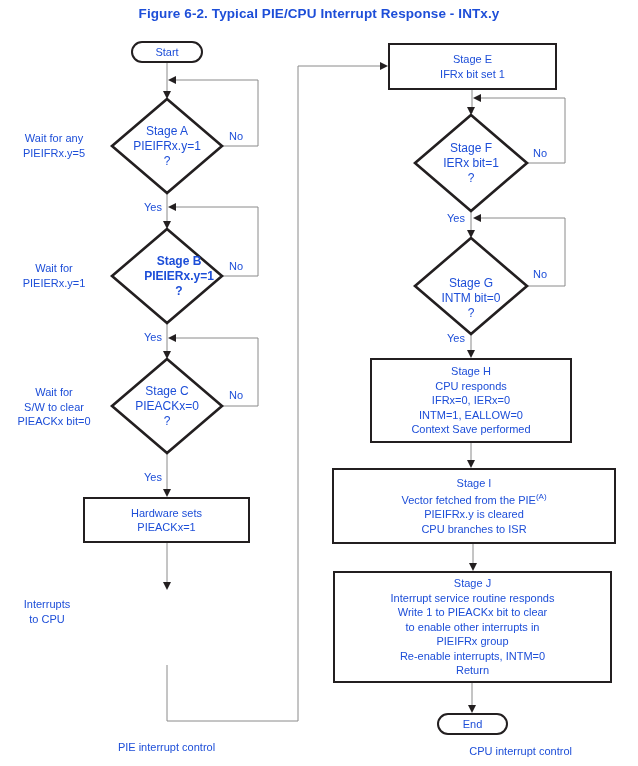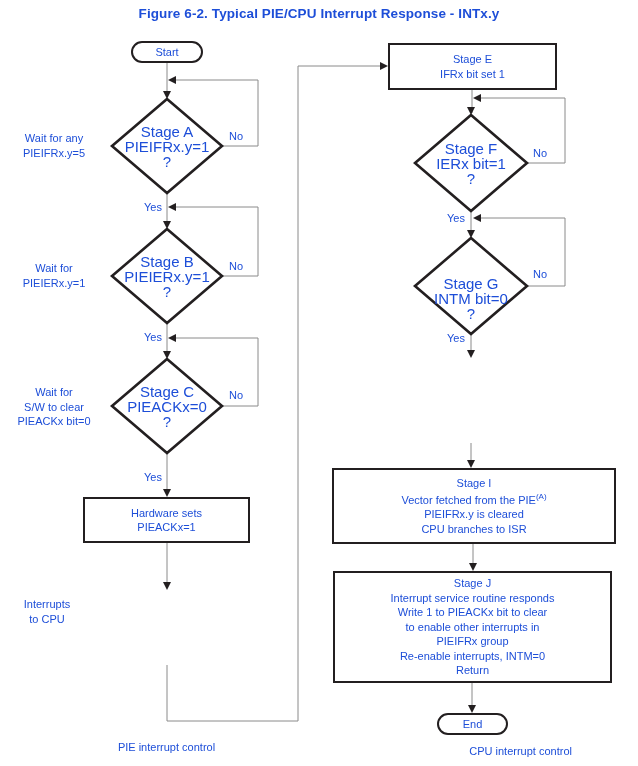"Stage A" .dtext { font-size: 15px -> 12px }
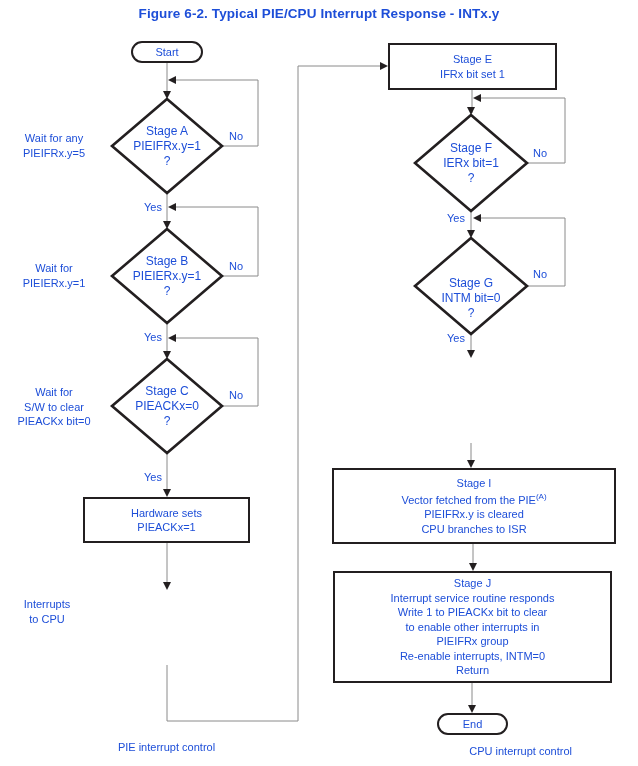"Stage B" div.dtext { font-weight: none -> bold; left: 107px -> 119px }
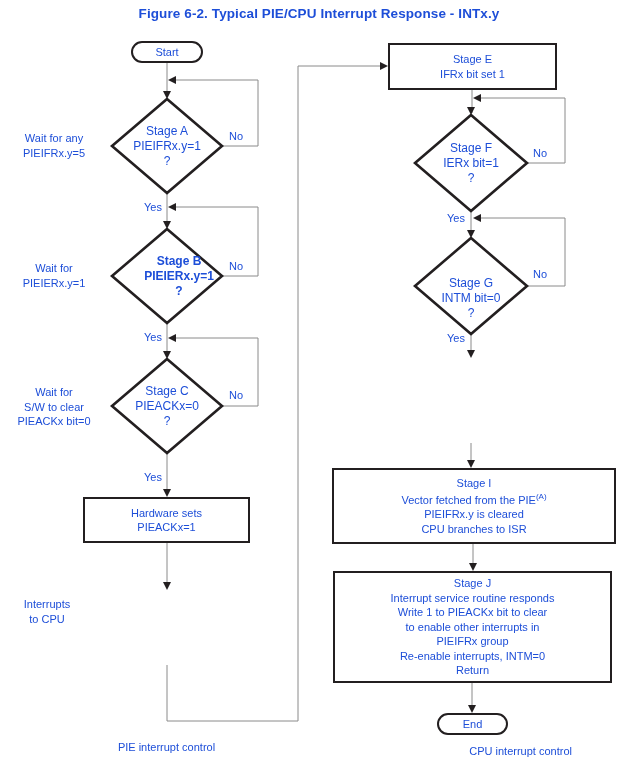"Stage H" div.box { html: none -> <div>Stage H CPU responds IFRx=0, IERx=0 INTM=1, EALLOW=0 Context Save performed</div> }
